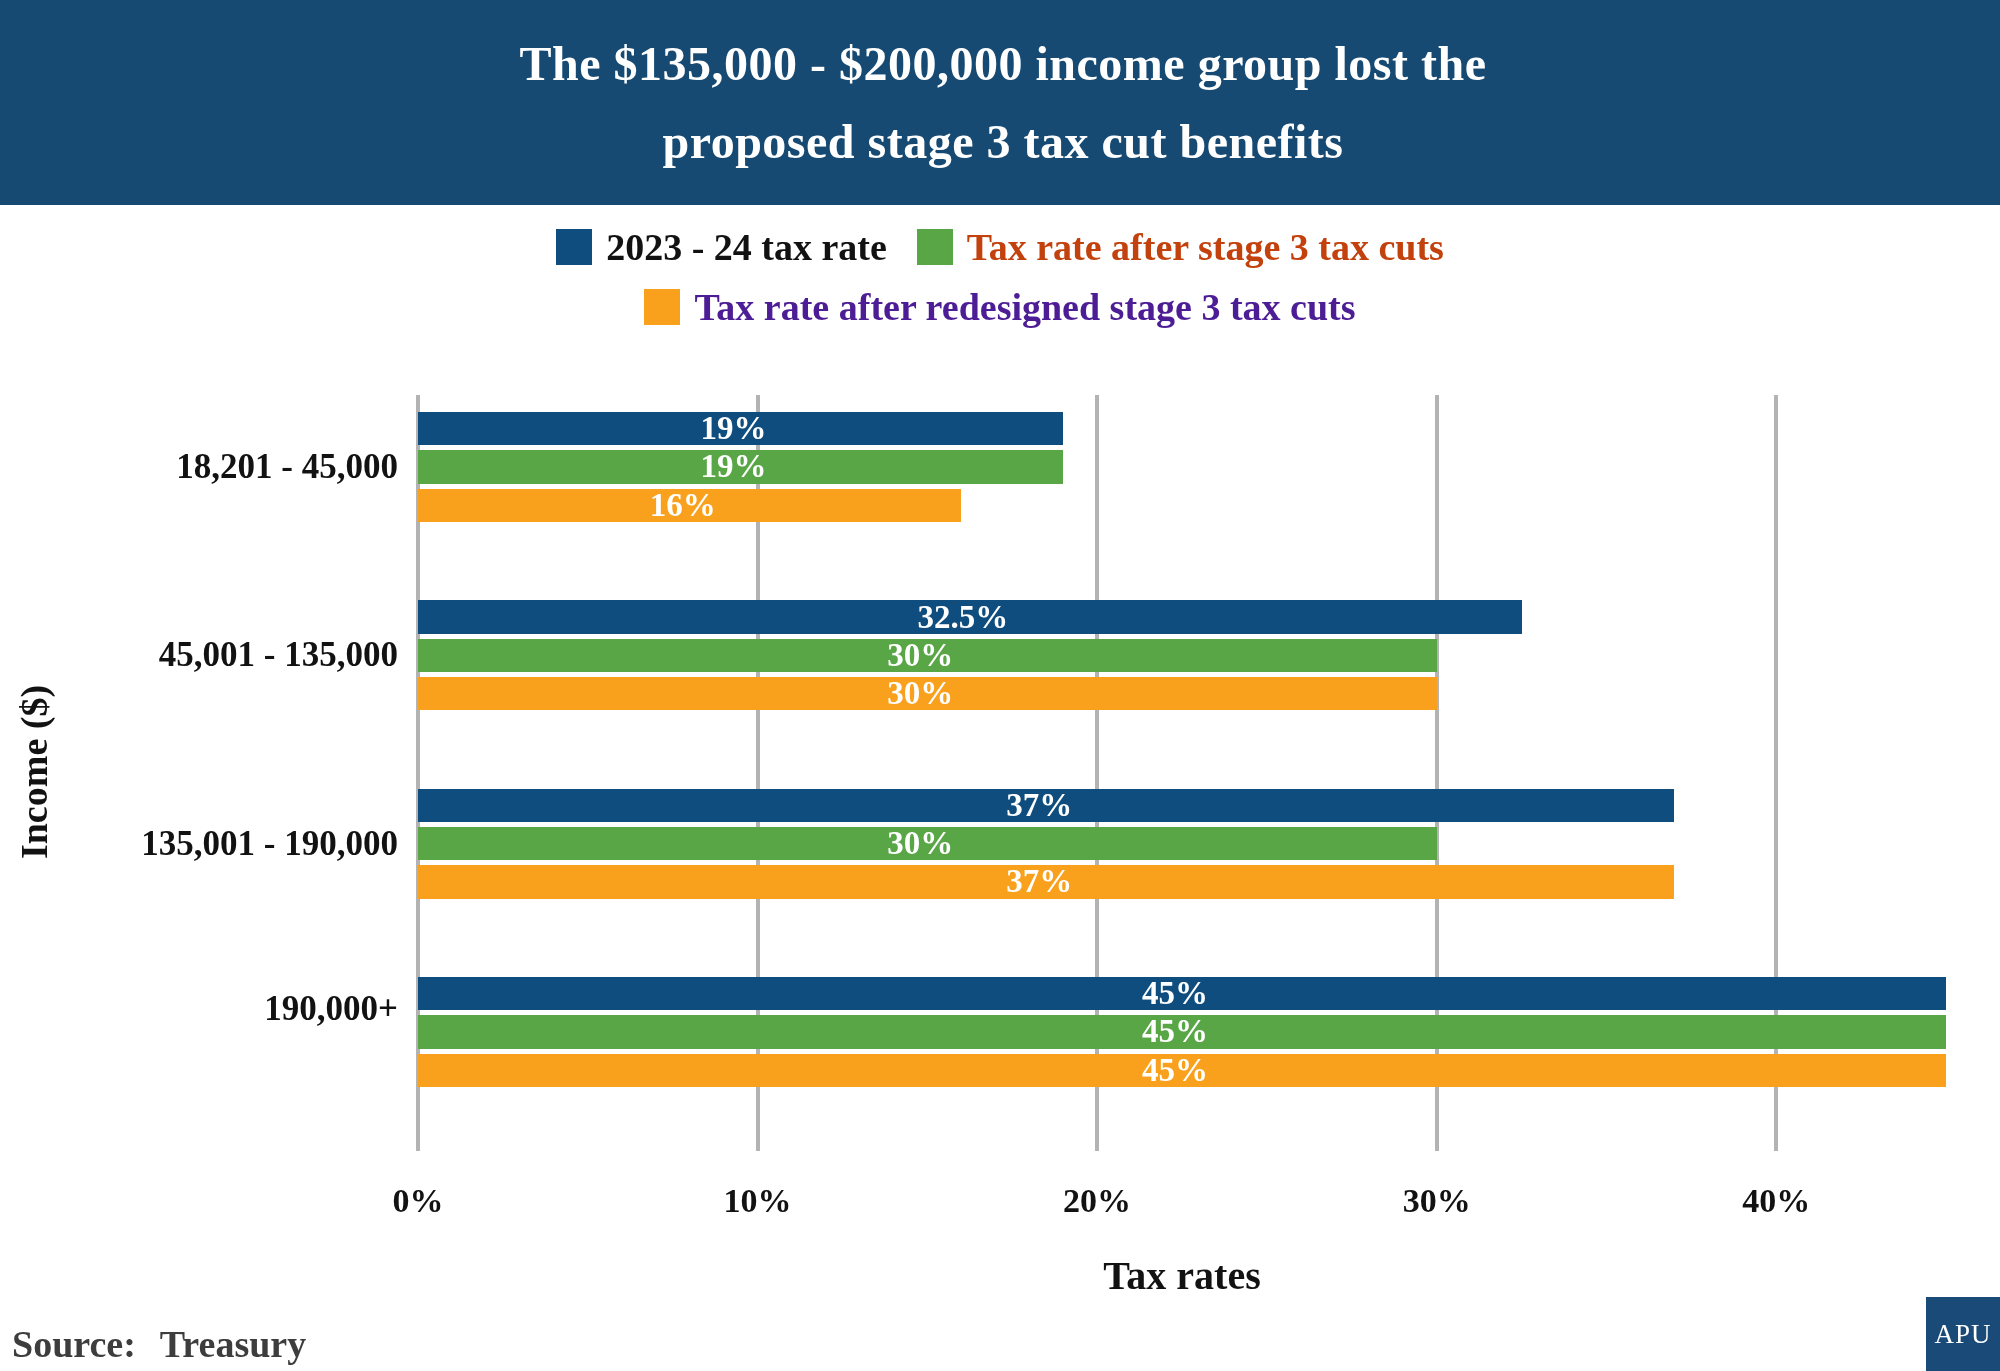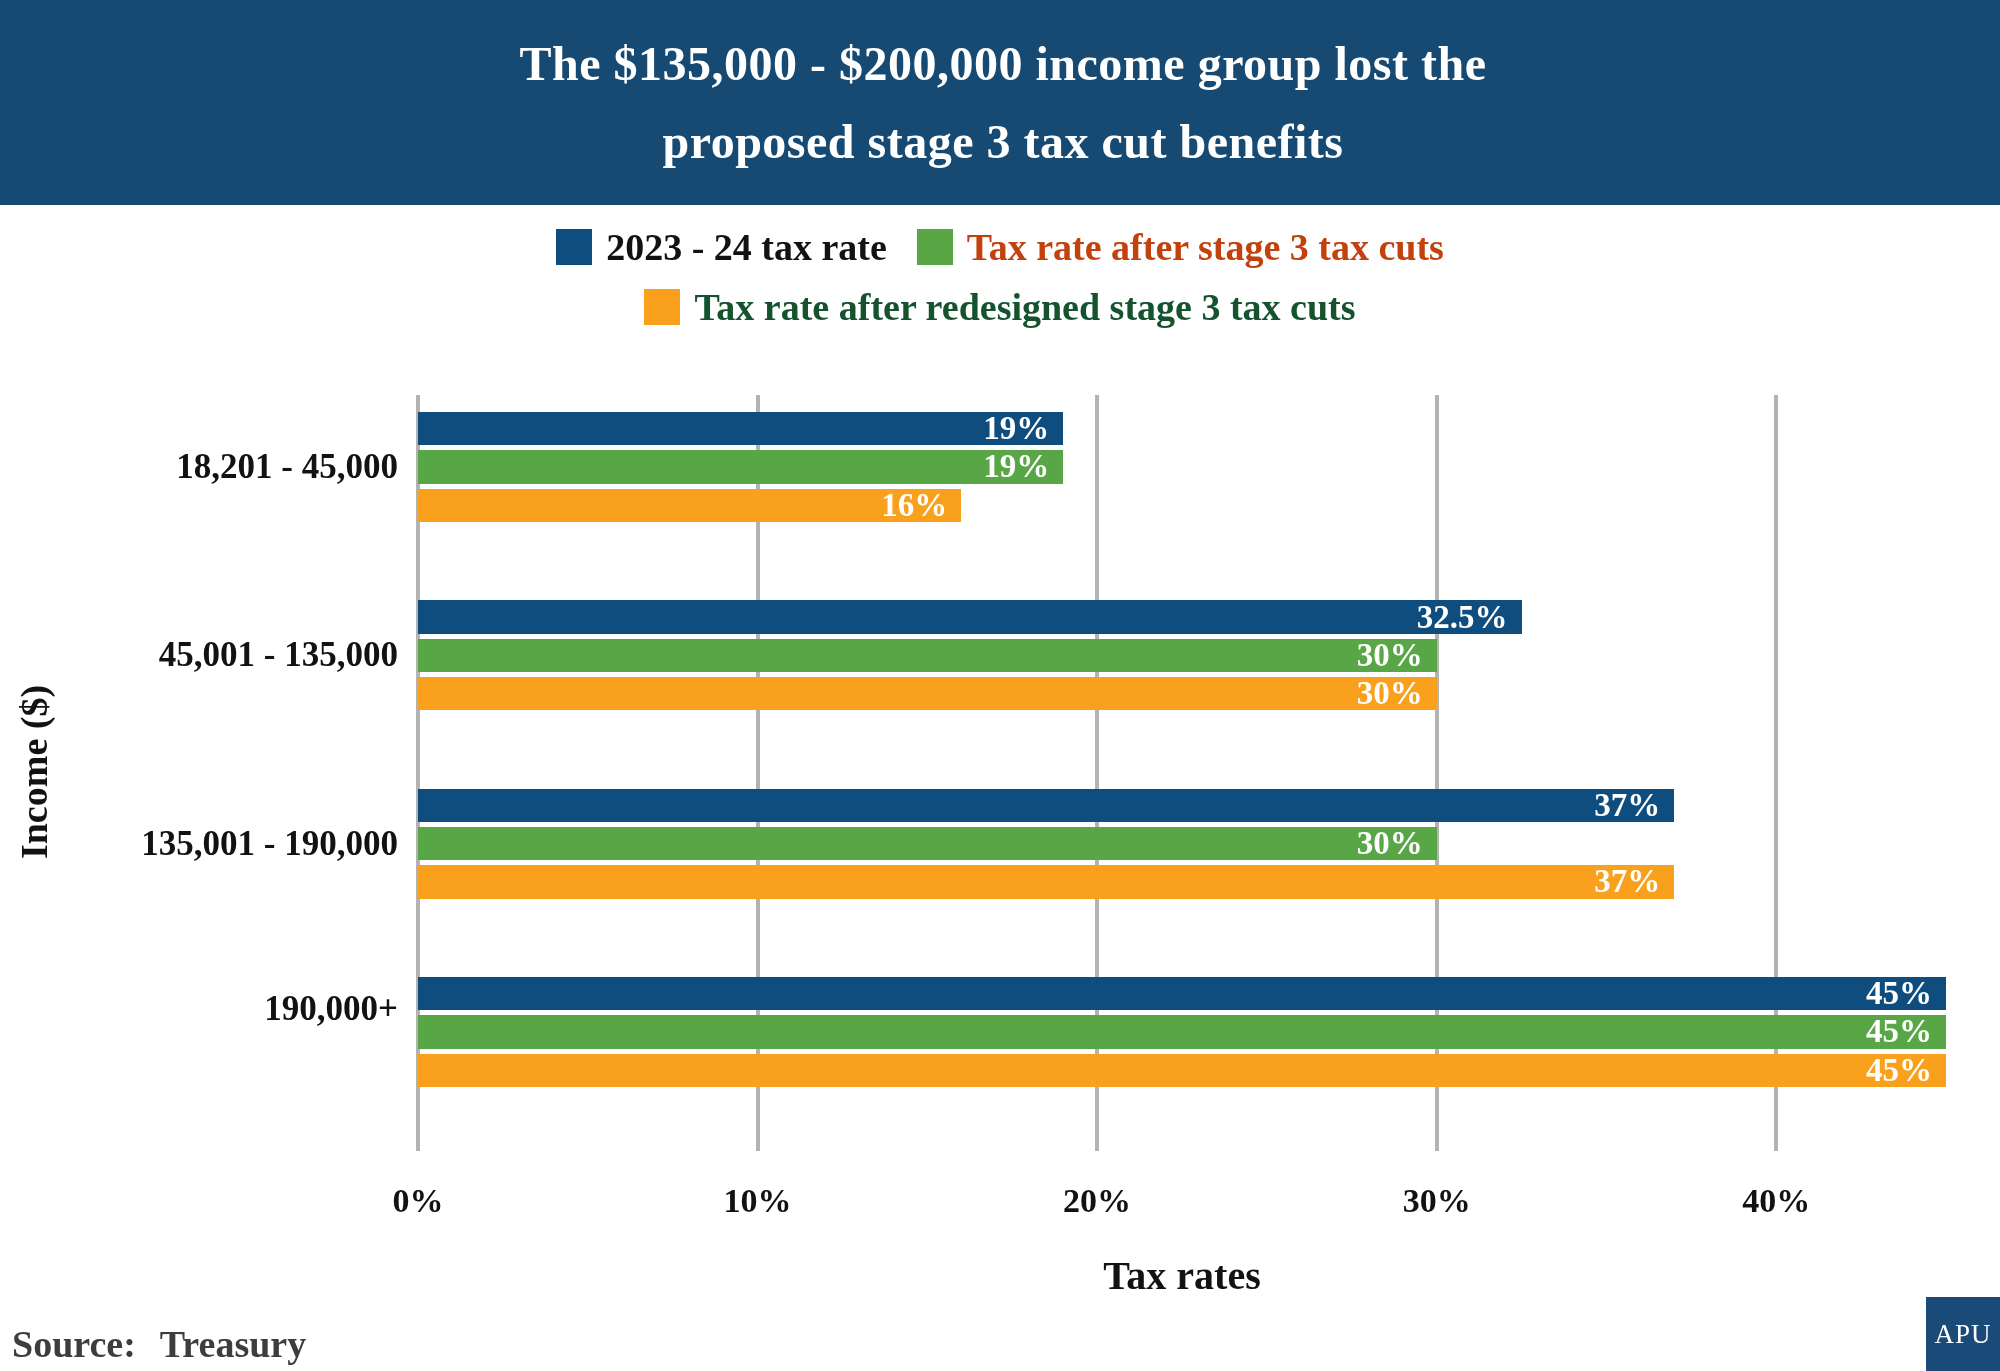"Tax rate after redesigned stage" span.legend-label { color: #14532d -> #4c1d95 }
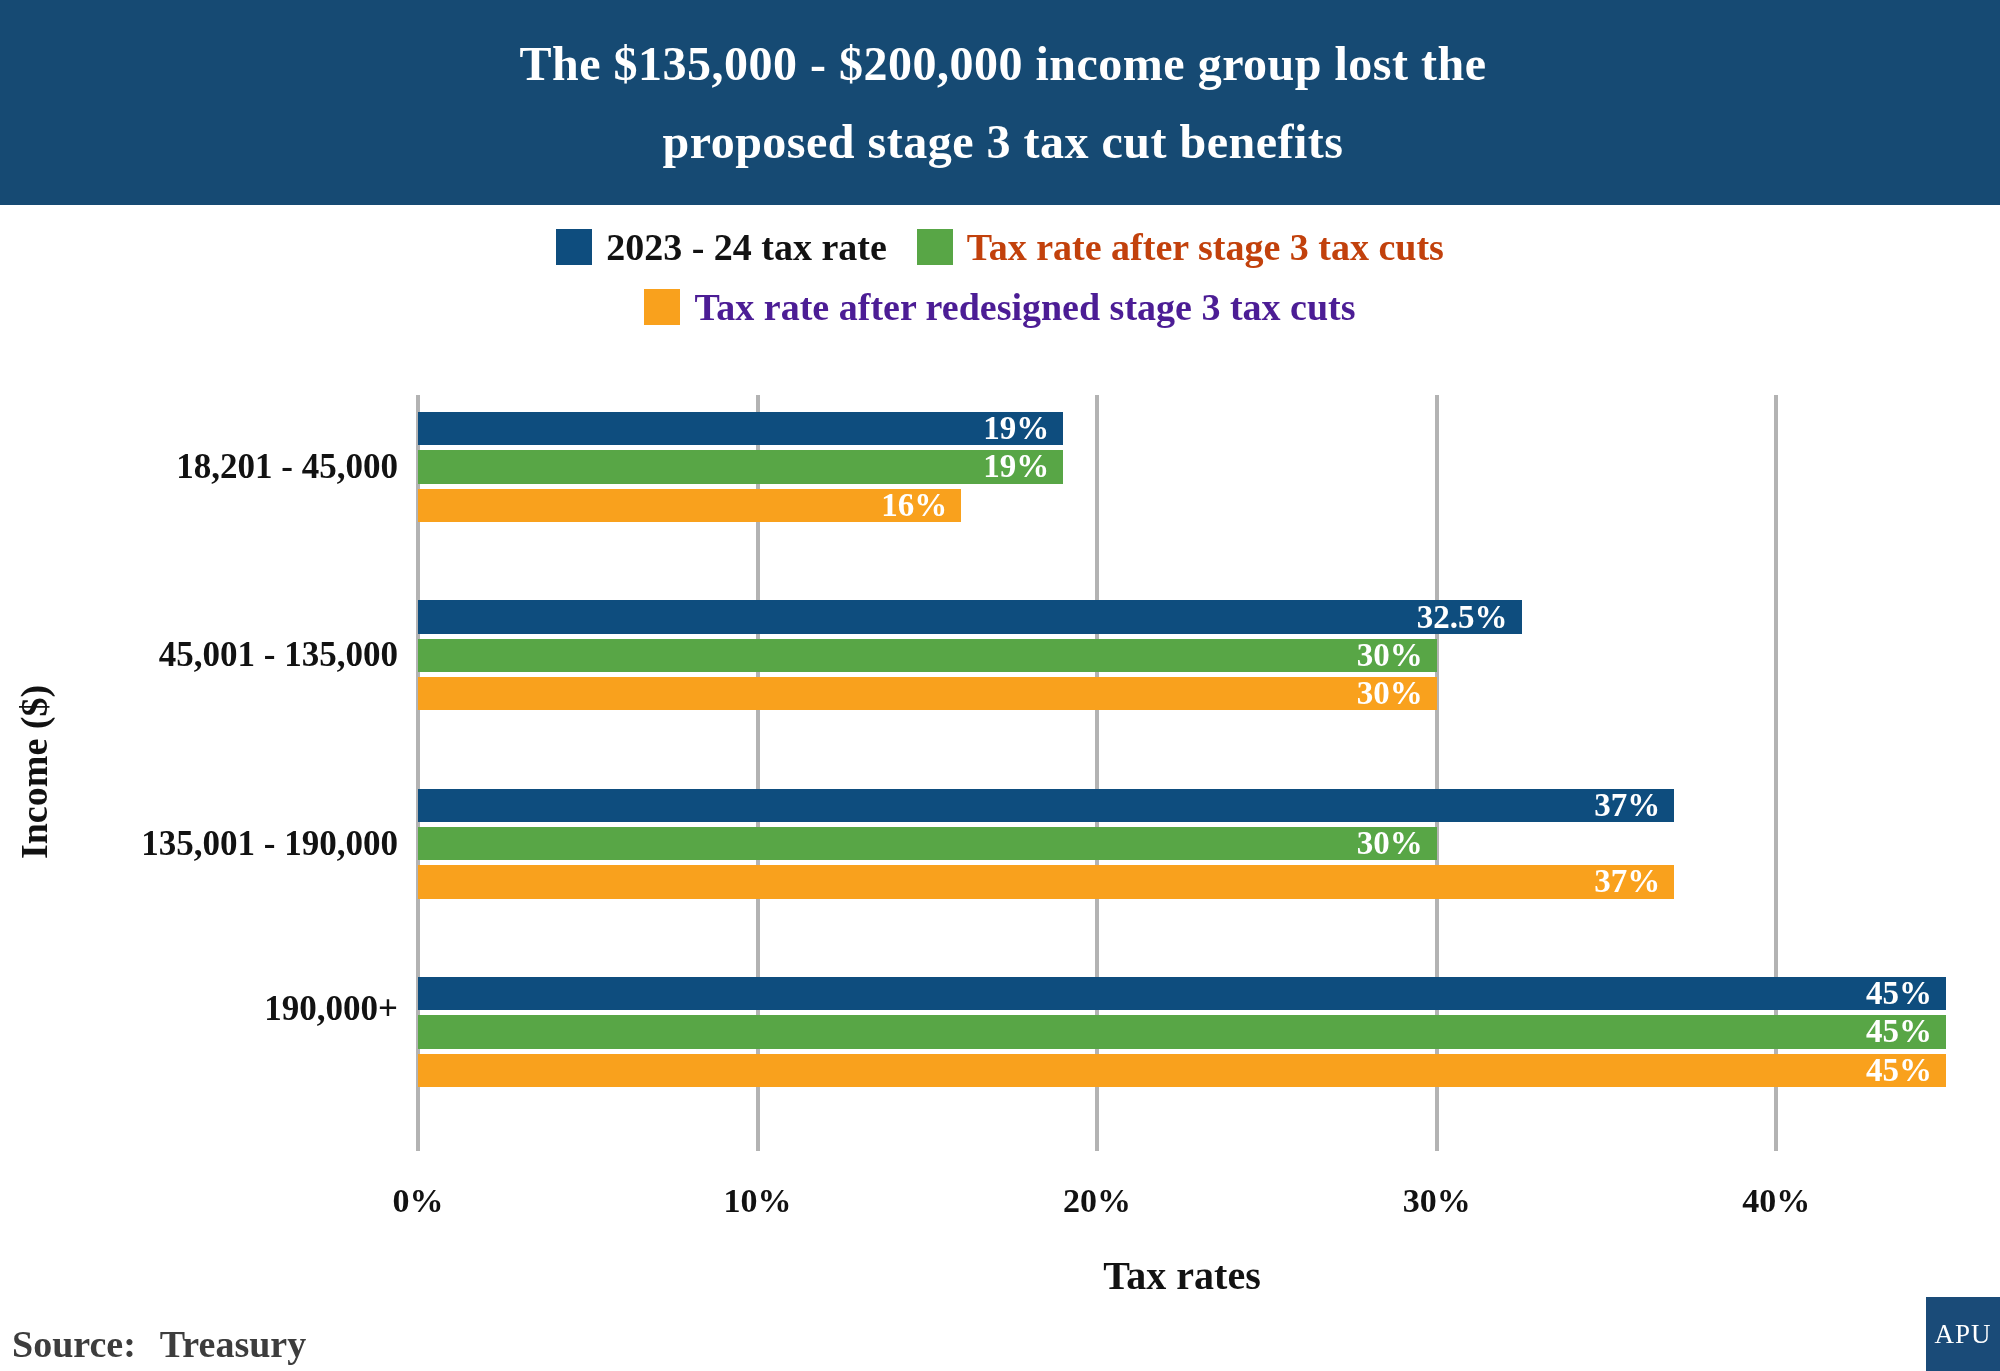"19%" .bar { justify-content: flex-end -> center }
